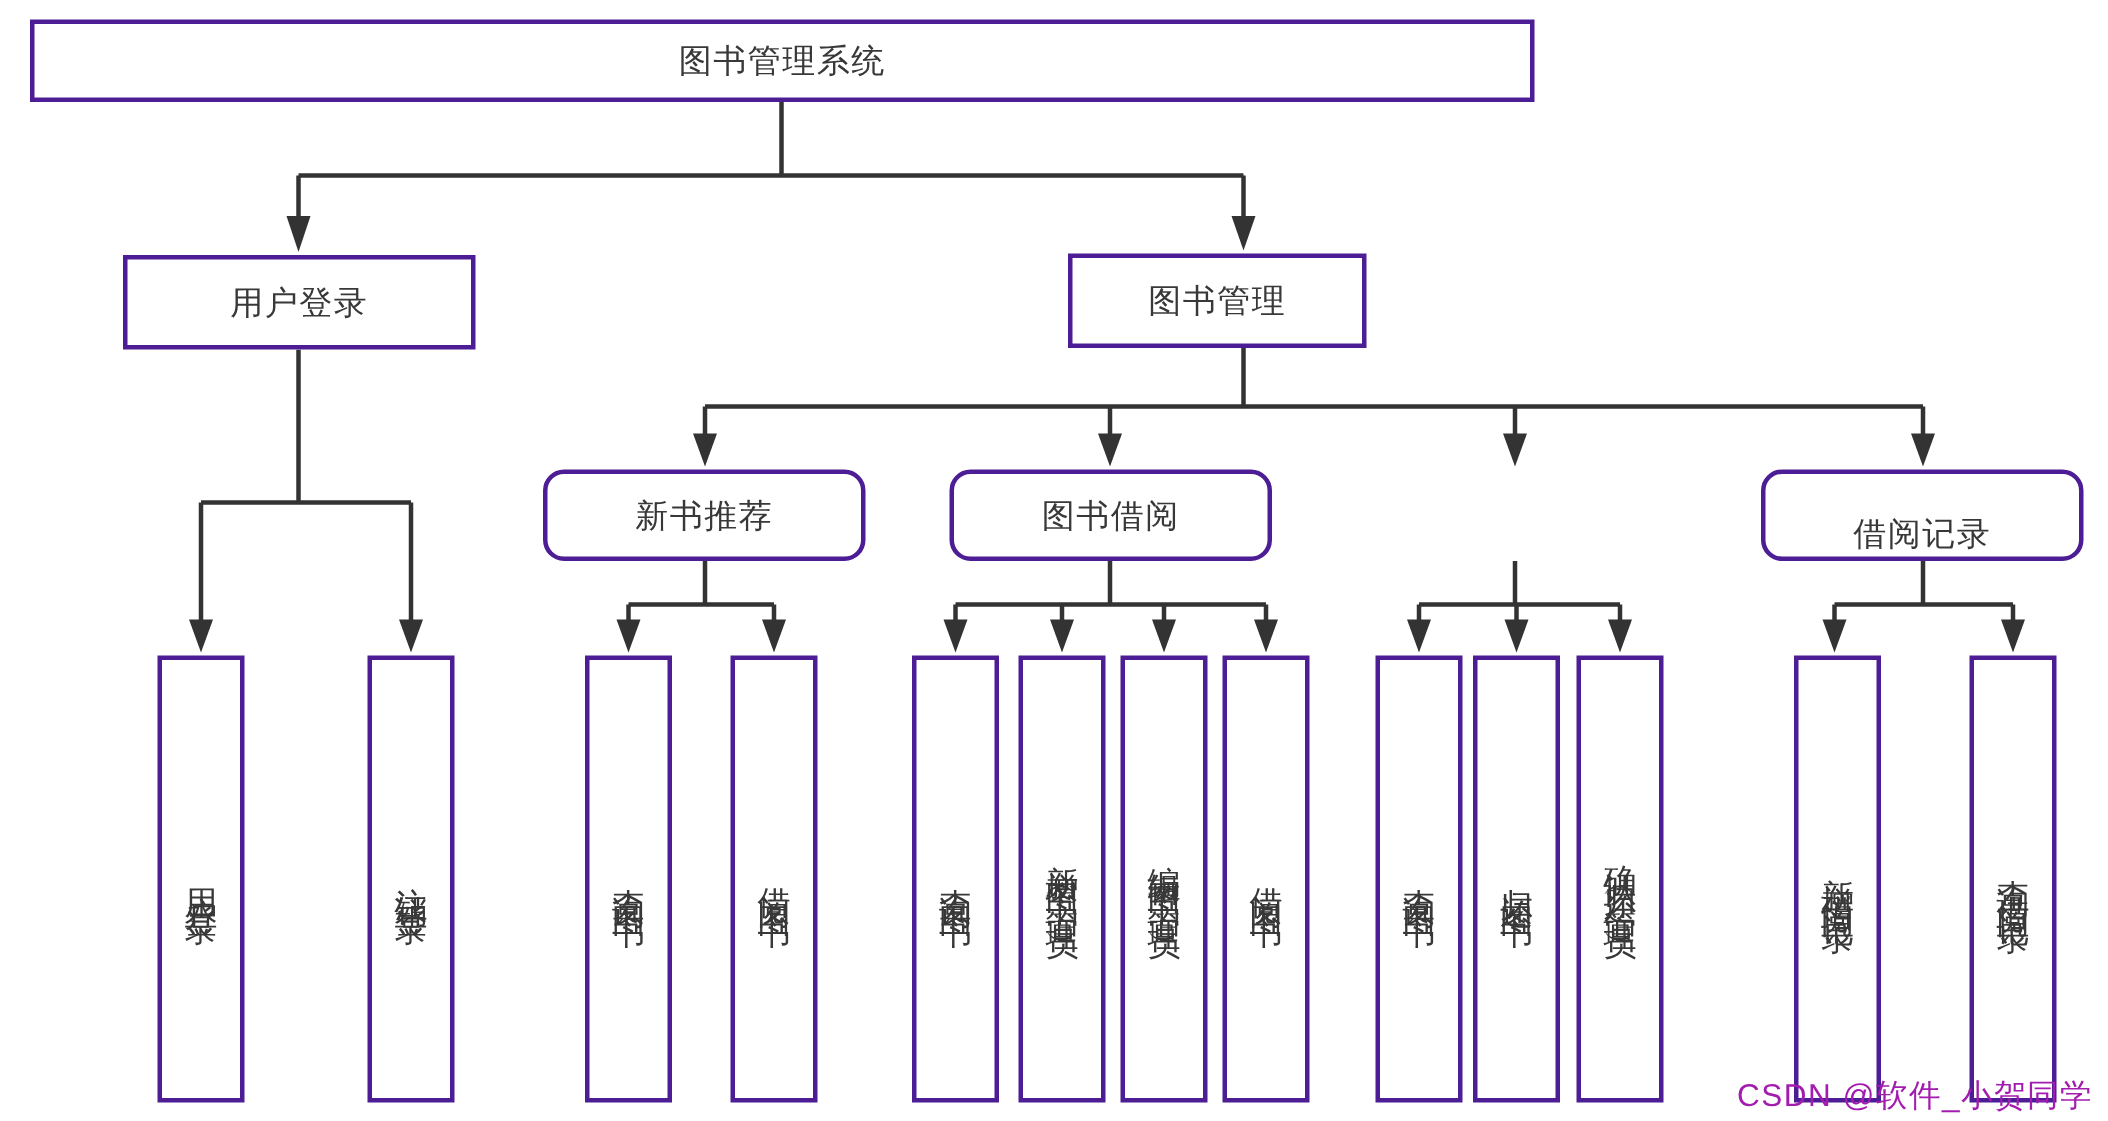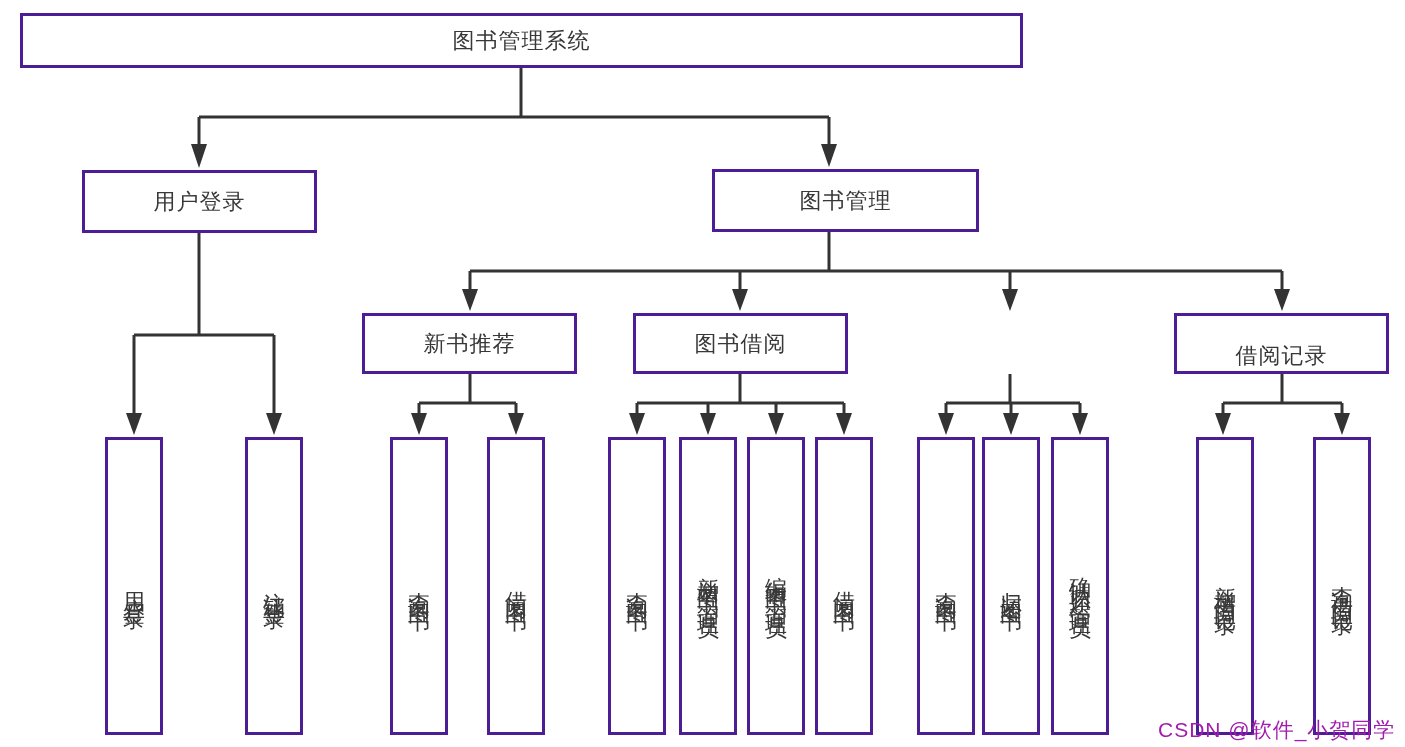"图书管理" .b-l2b { width: 267px -> 199px }
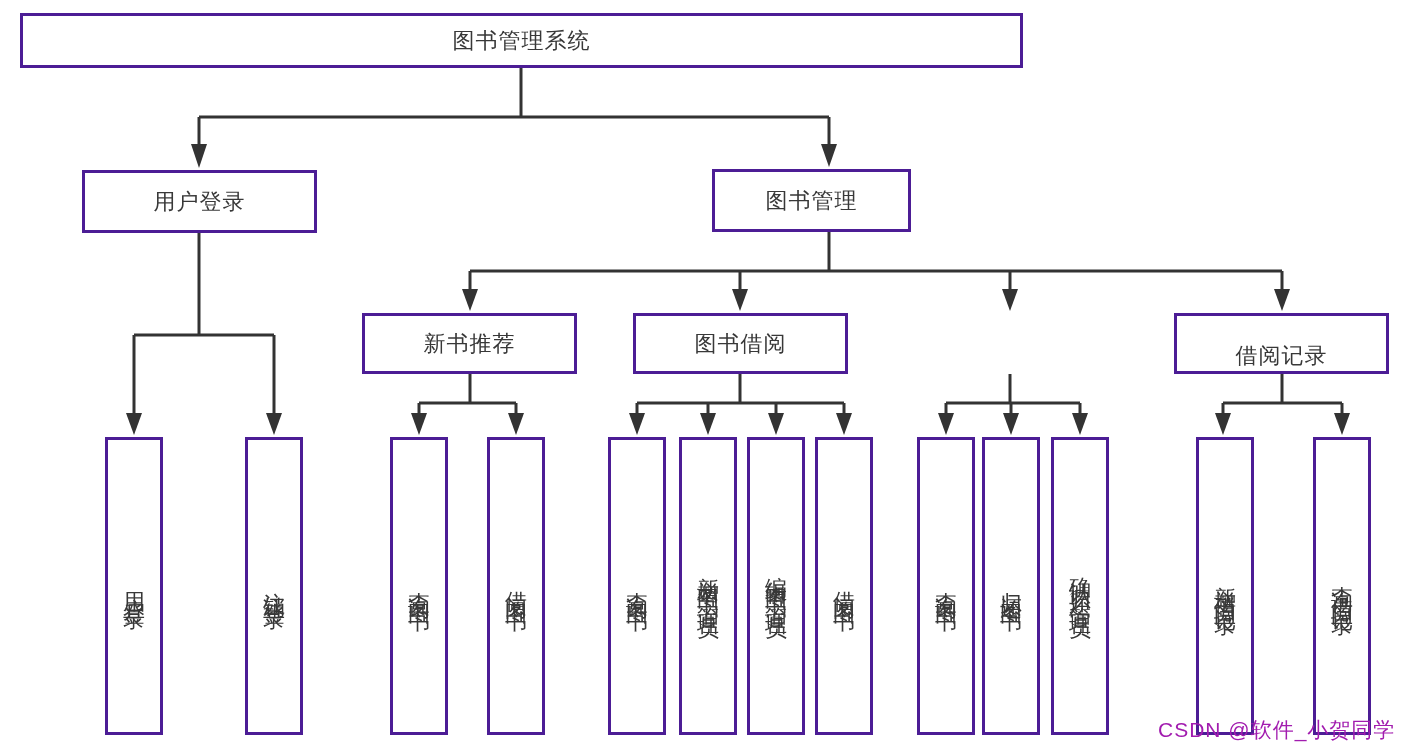"新书推荐" .b-l3 { border-radius: none -> 14px }
